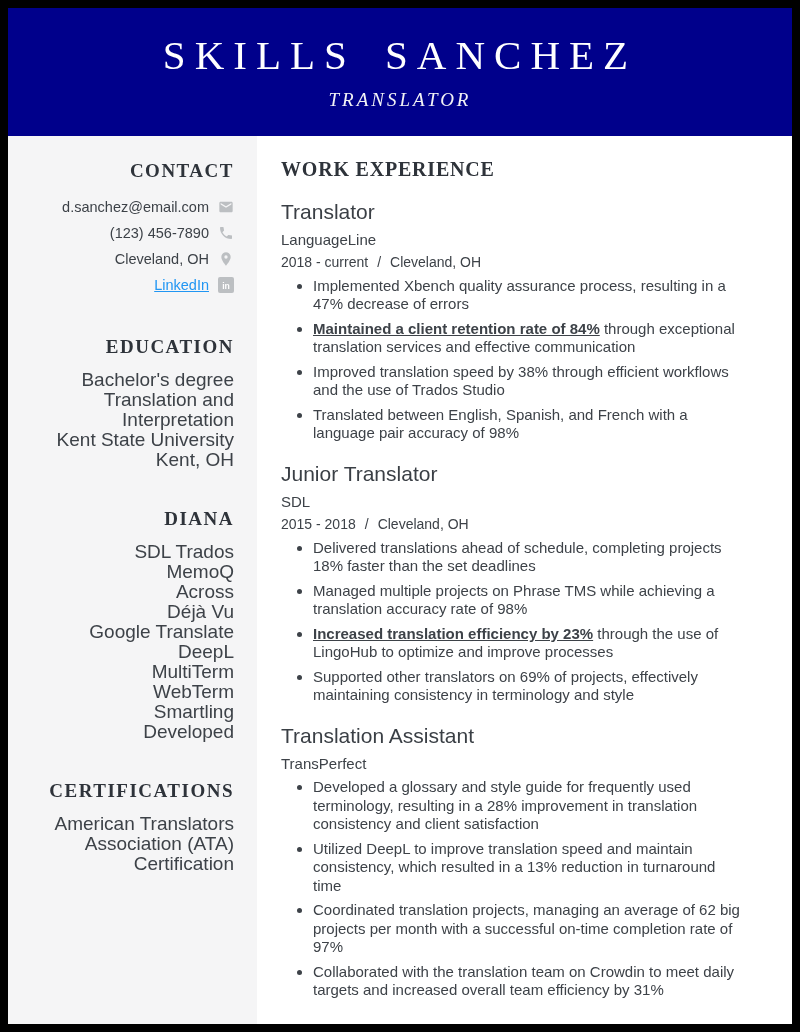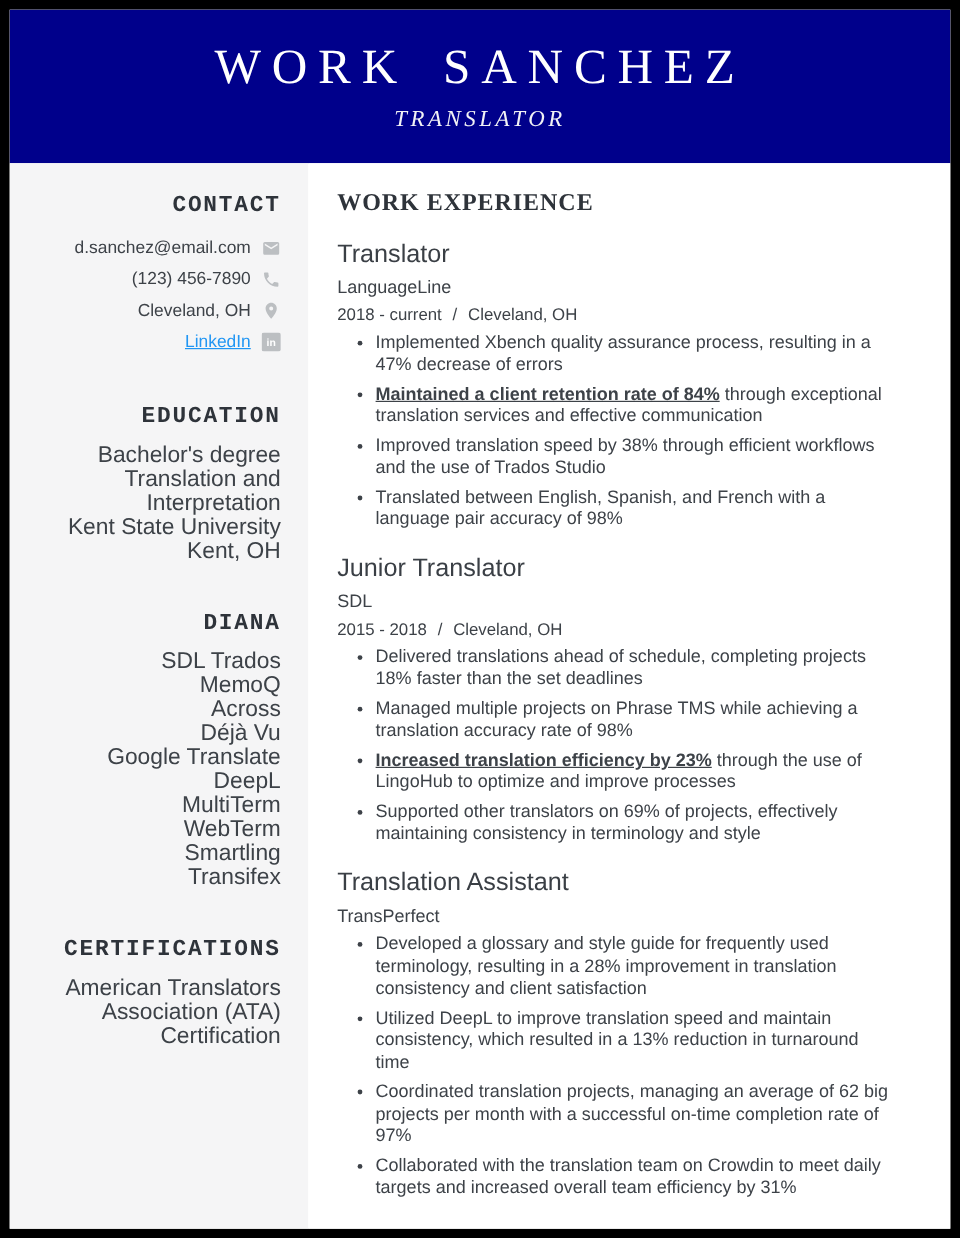"WORK SANCHEZ" div.hdr-name { text: WORK -> SKILLS }
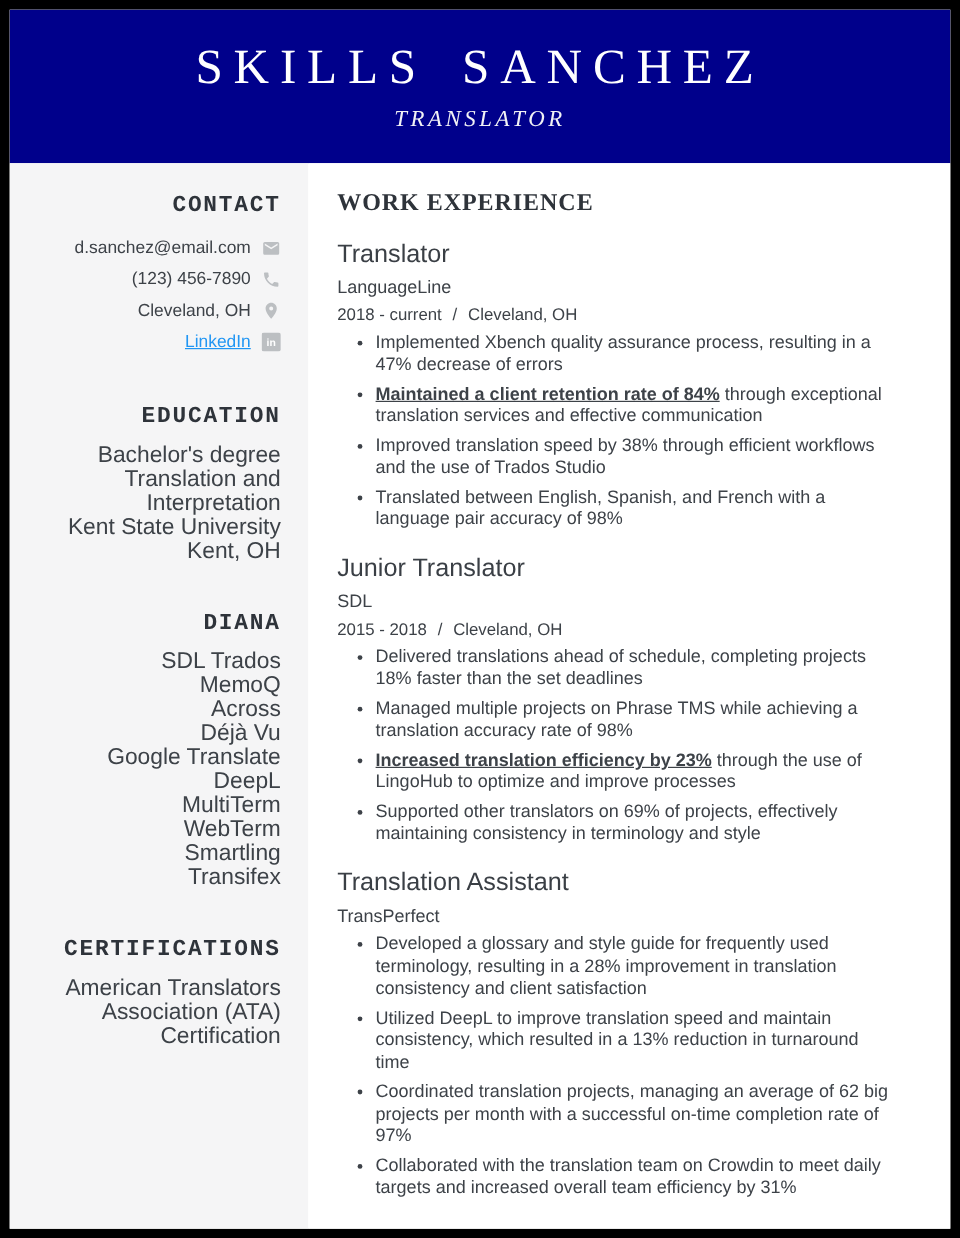"CONTACT" .side-h { font-family: Liberation Mono, monospace -> Liberation Serif, serif }
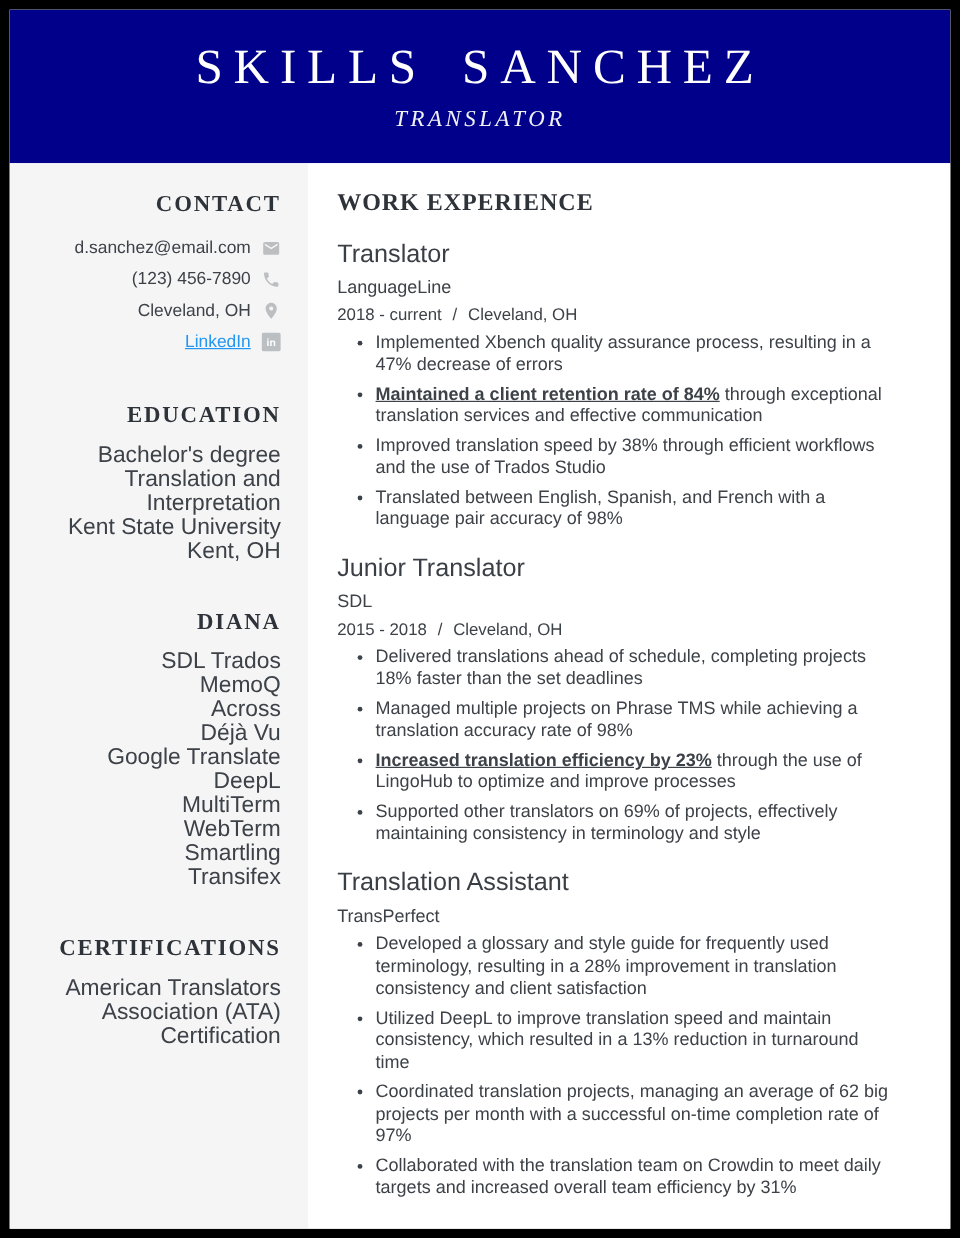"Transifex" div.sline { text: Transifex -> Developed }
